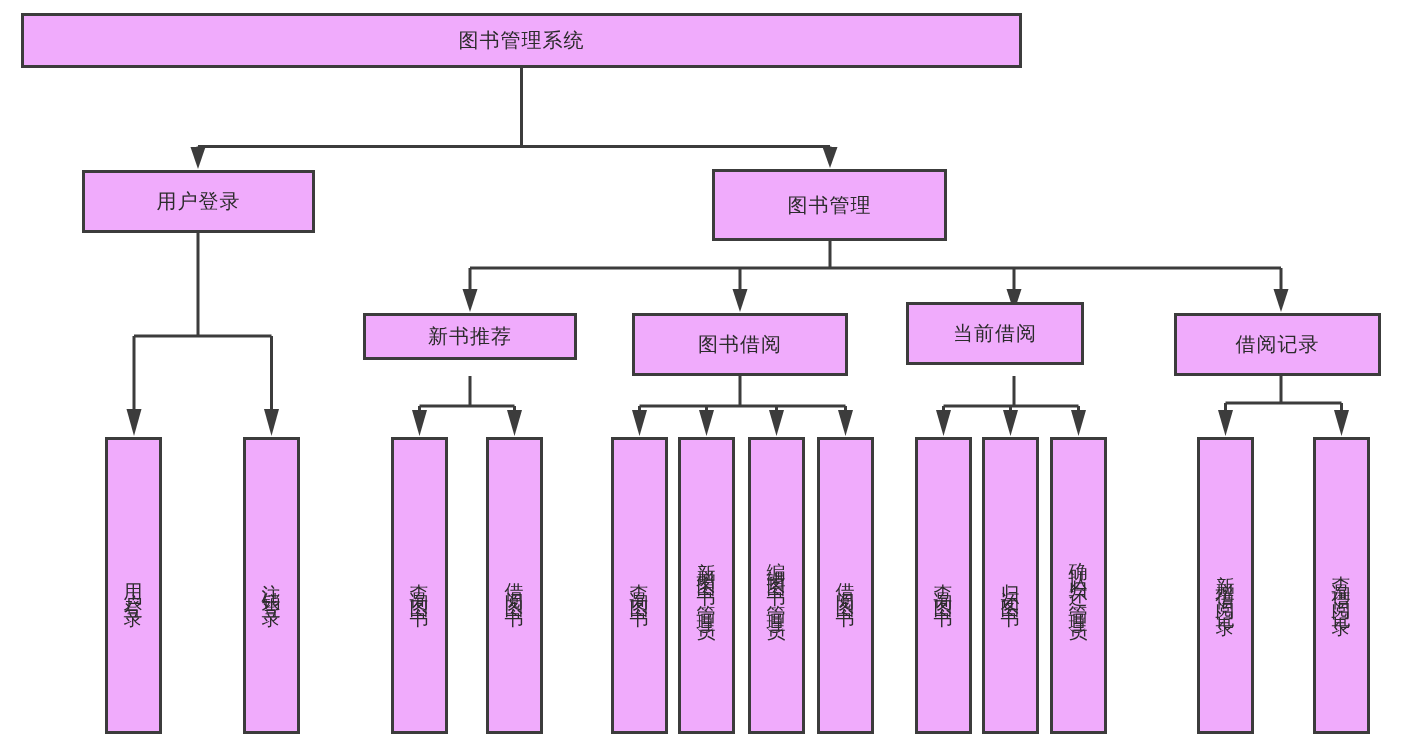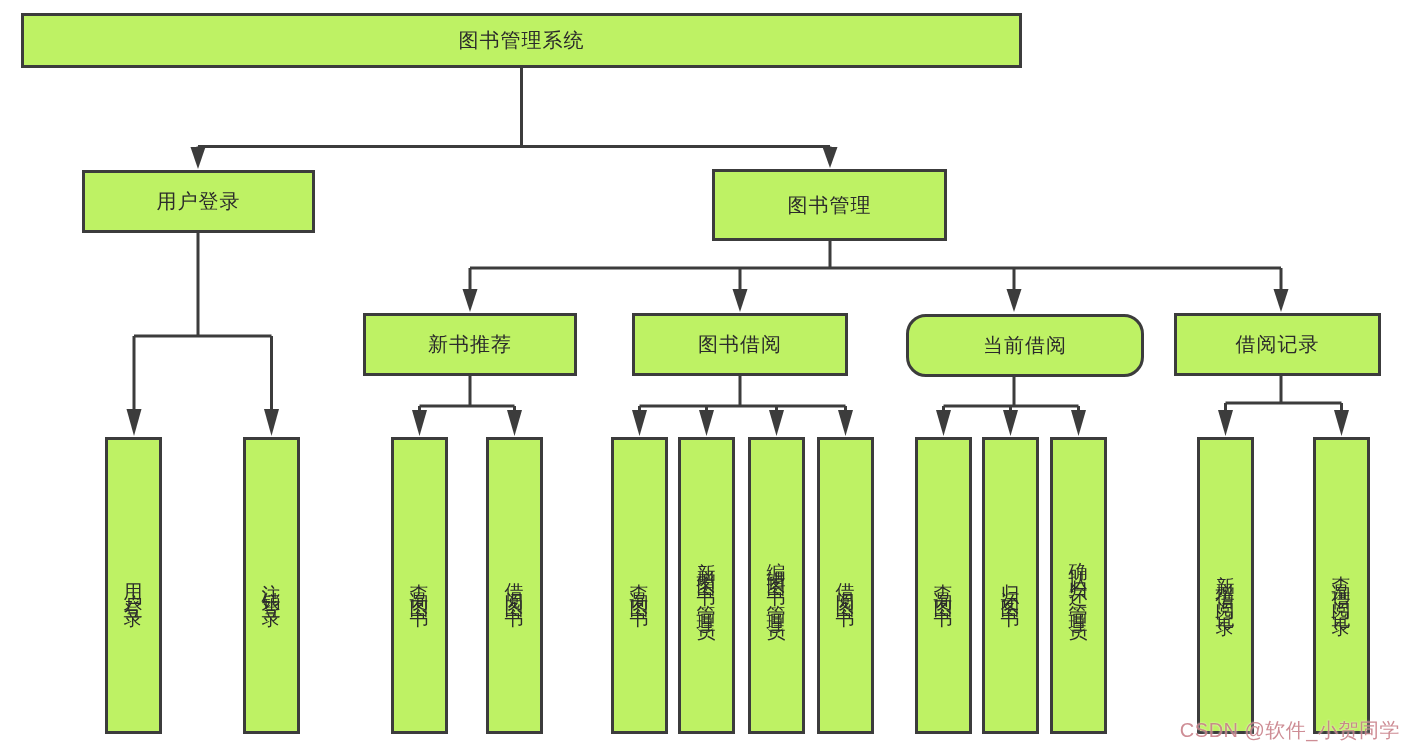"图书管理系统" .box { background: #bef264 -> #f0abfc }
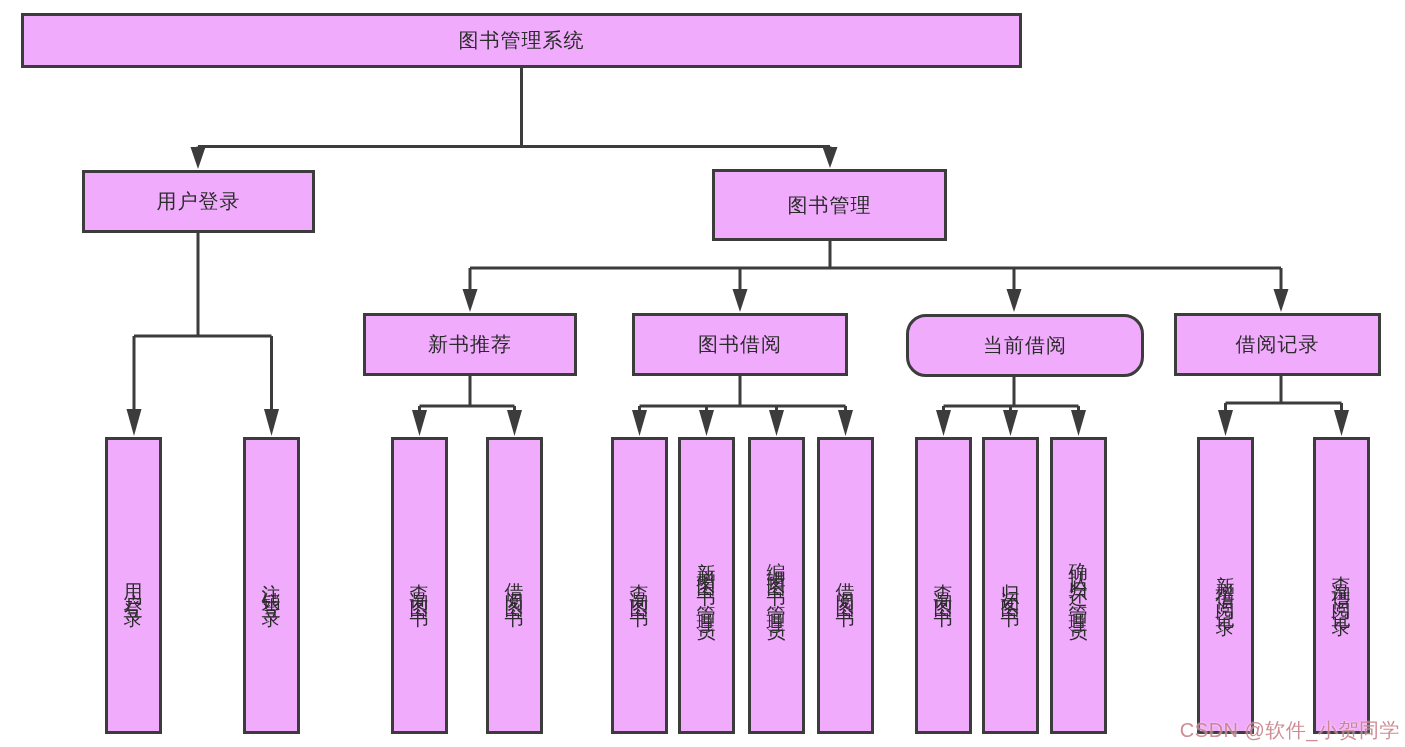"新书推荐" .n-new-book-rec { height: 63px -> 47px }
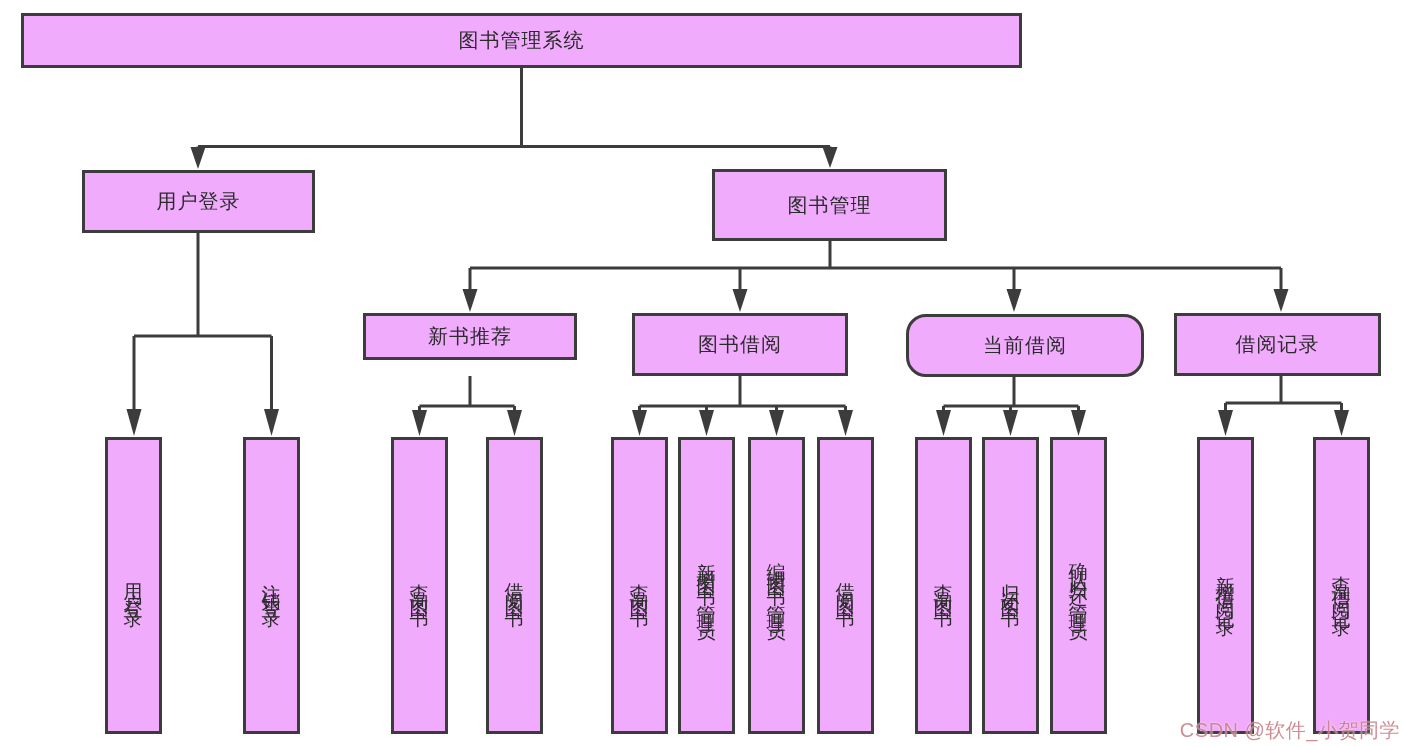"当前借阅" .n-current-borrow { border-radius: 20px -> none; top: 314px -> 302px; width: 238px -> 178px }
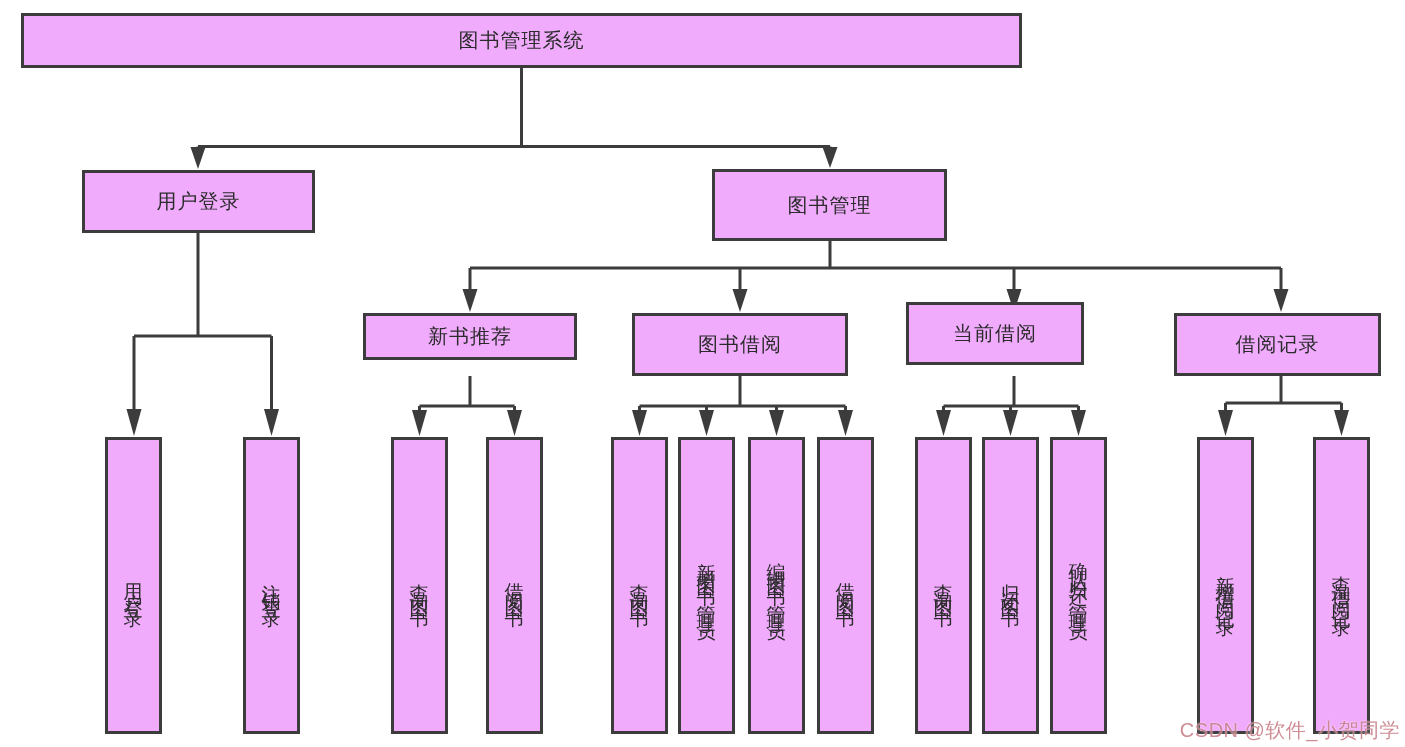"CSDN @软件_小贺同学" div.watermark { html: <div>CSDN @软件_小贺同学</div> -> none }
